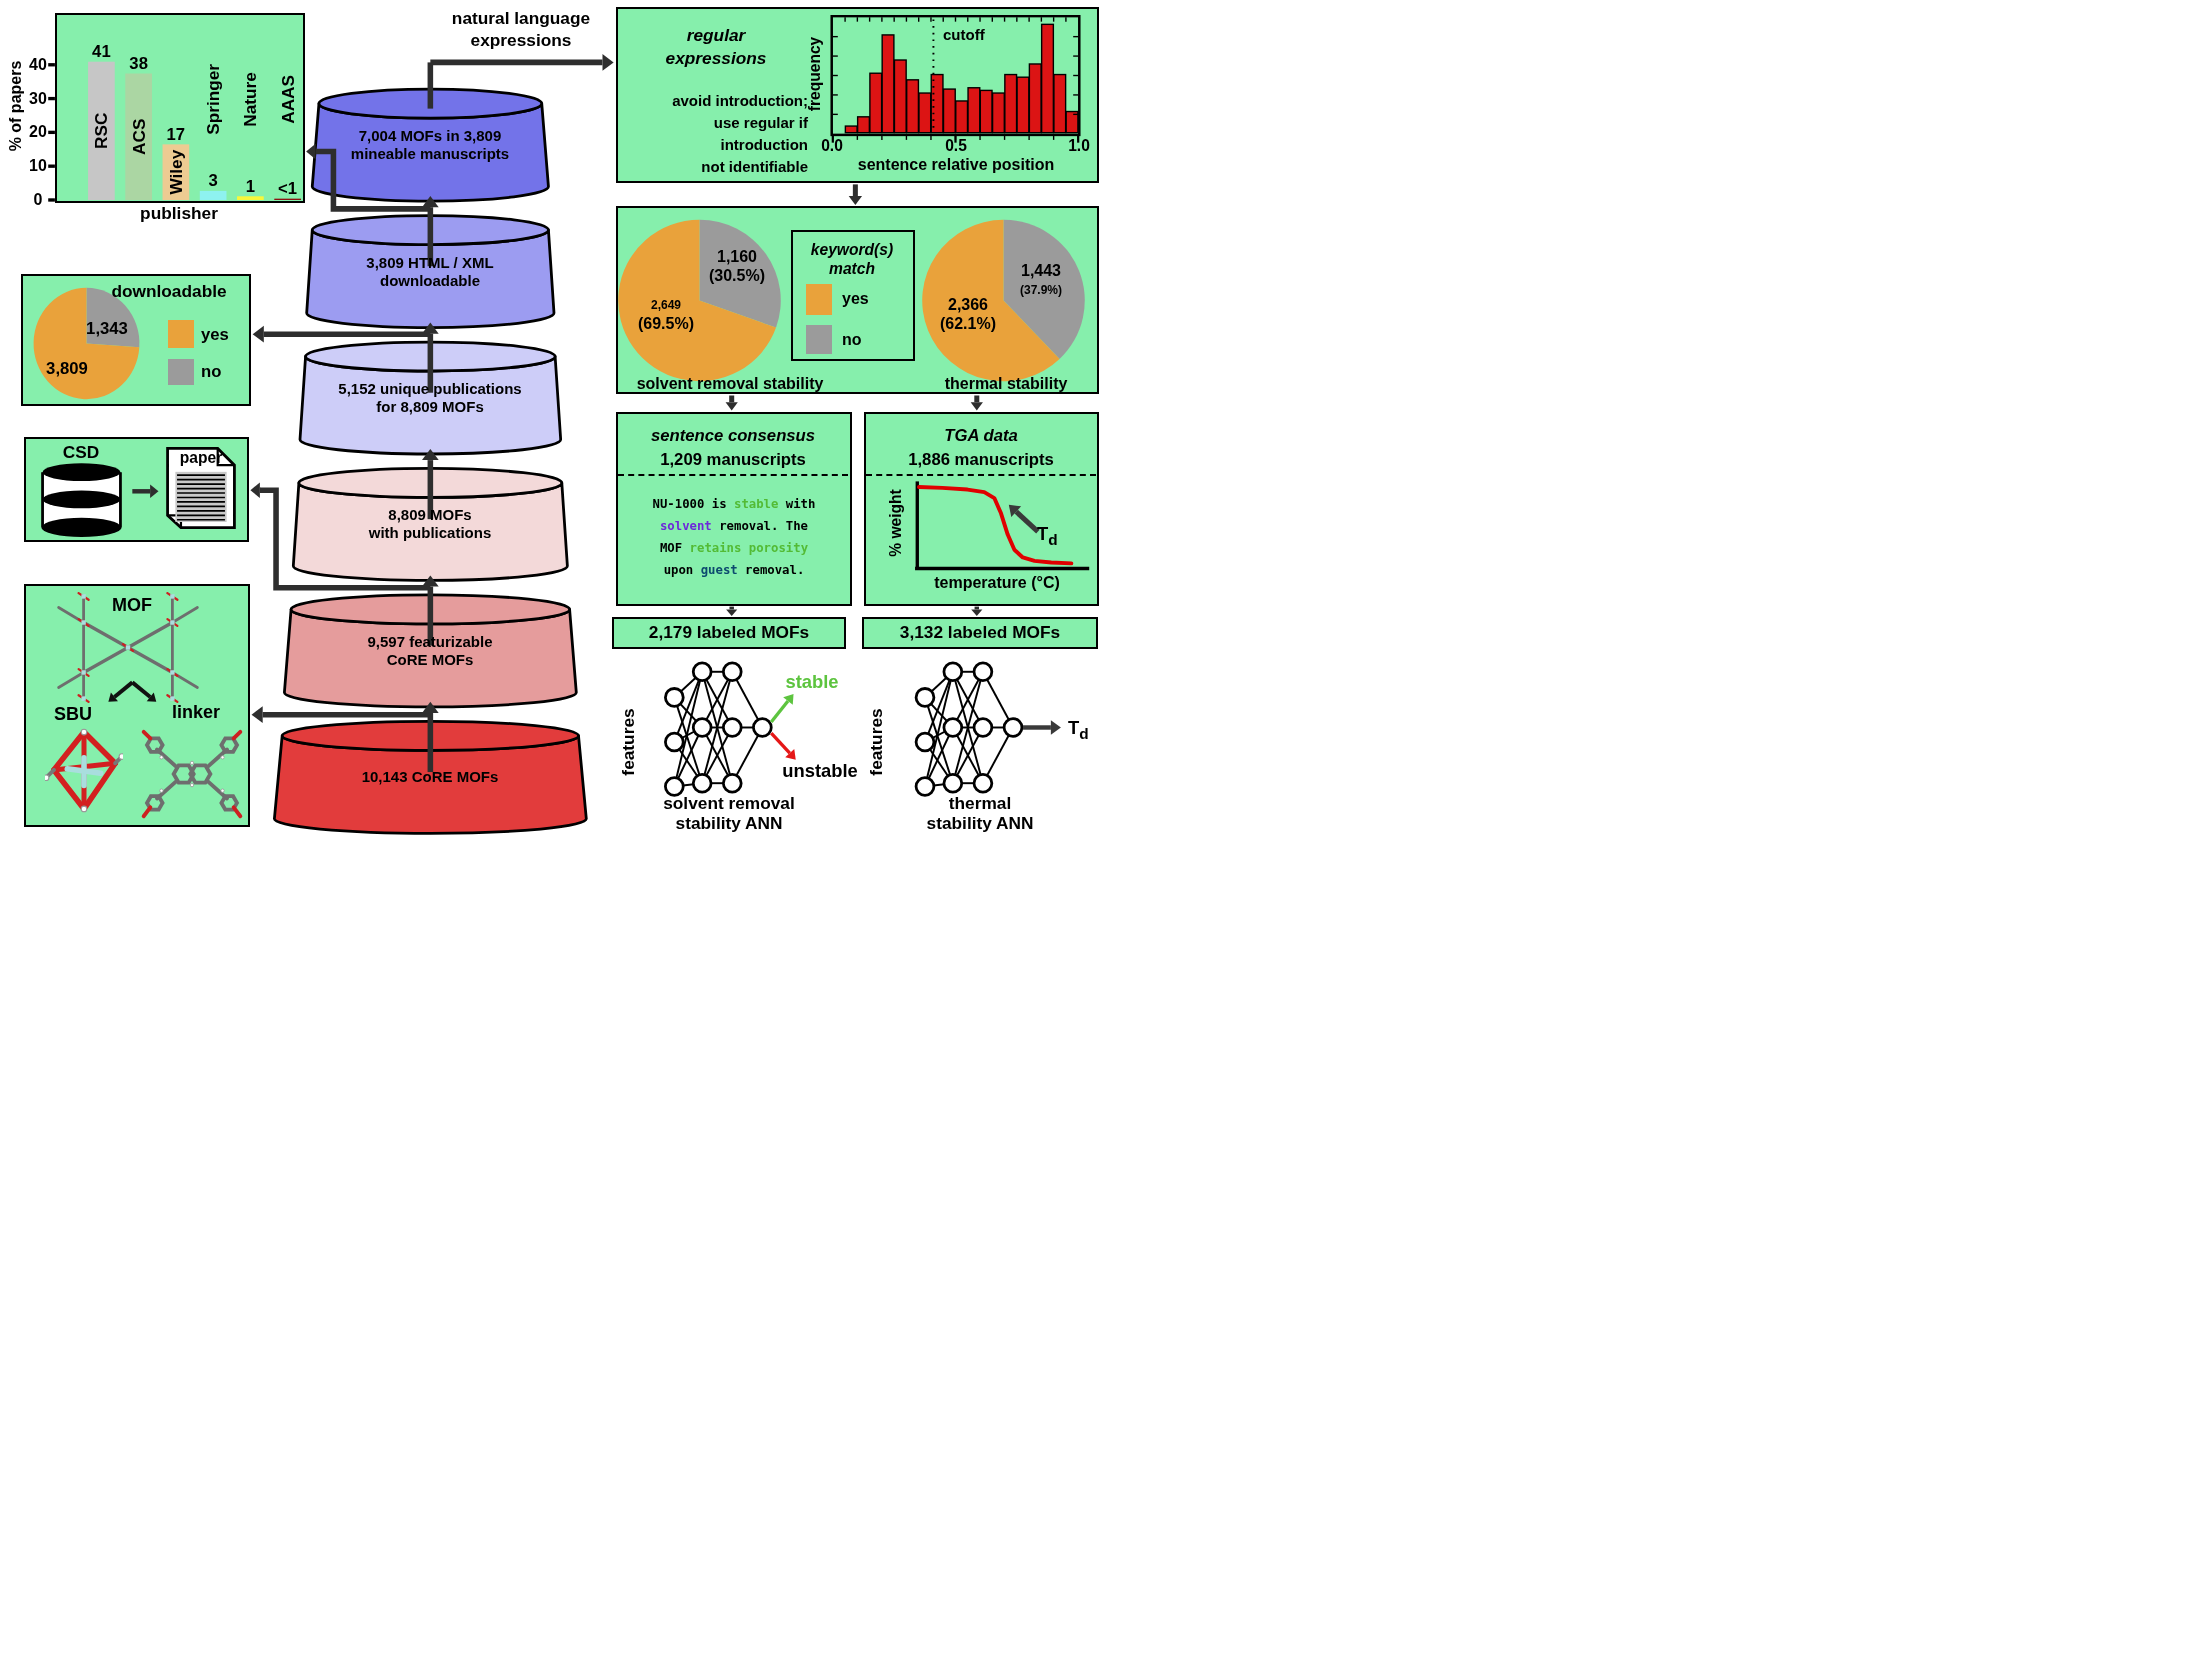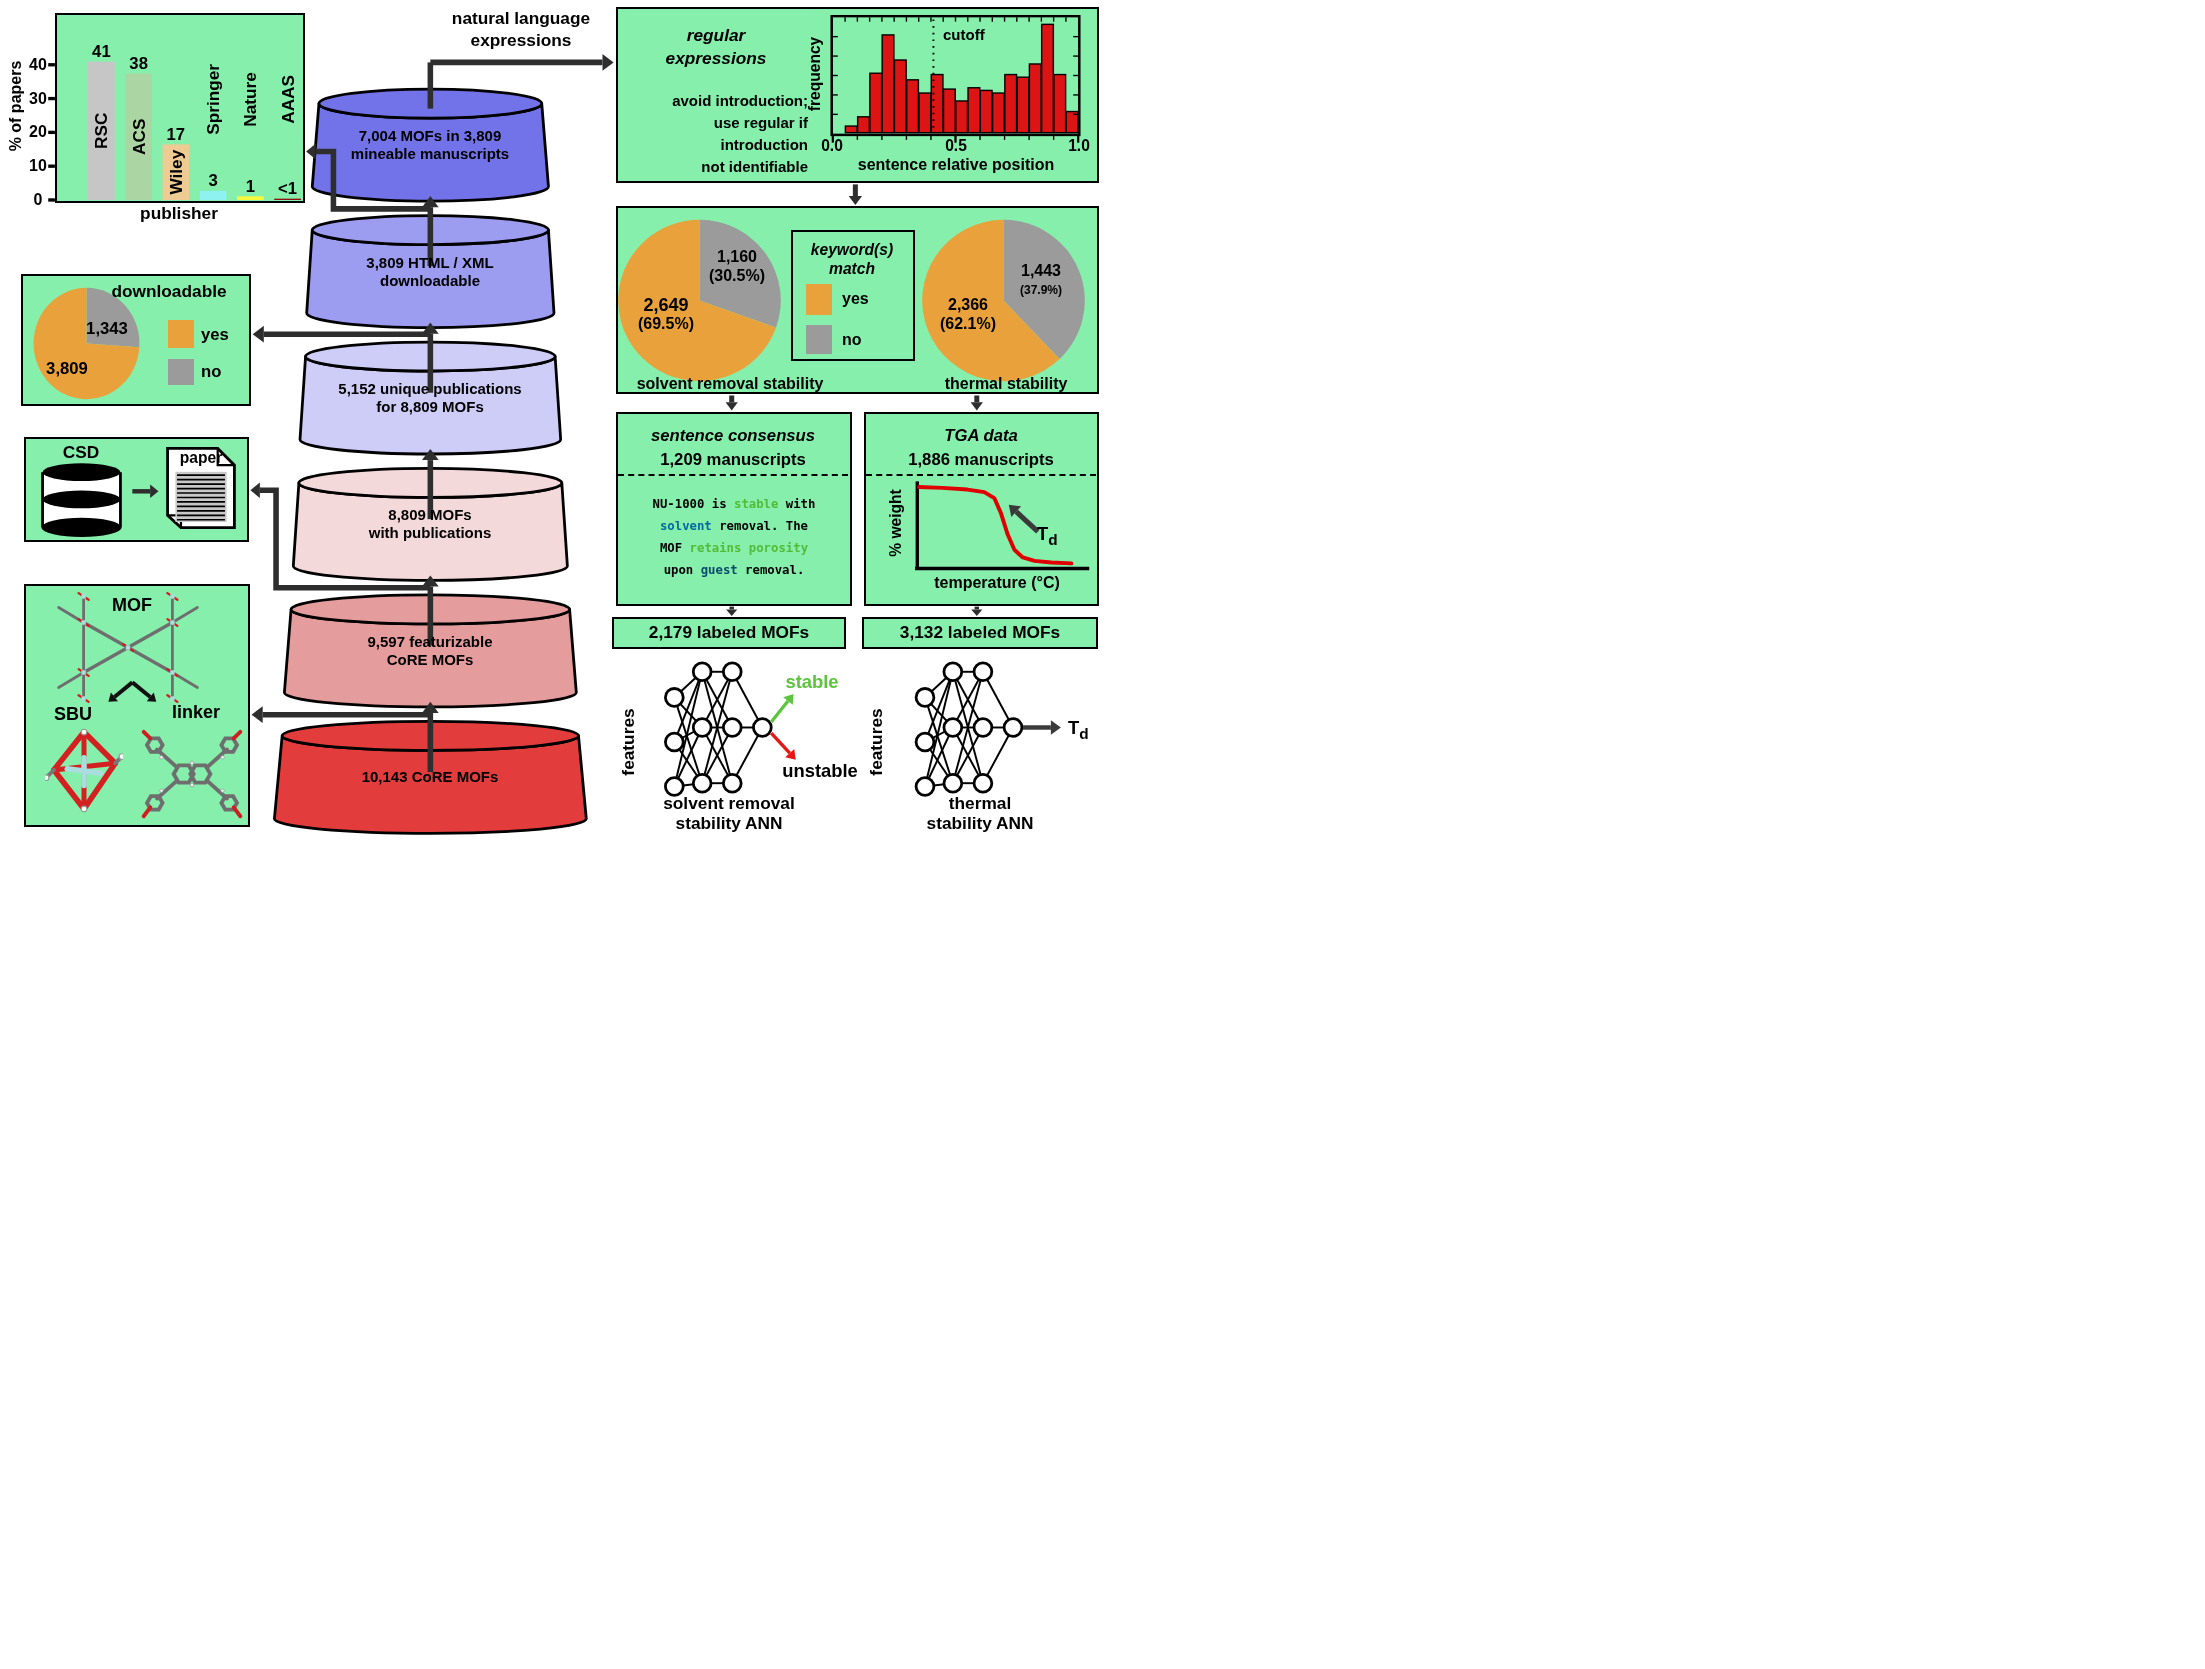"2,649" div.cc { font-size: 18px -> 12px }
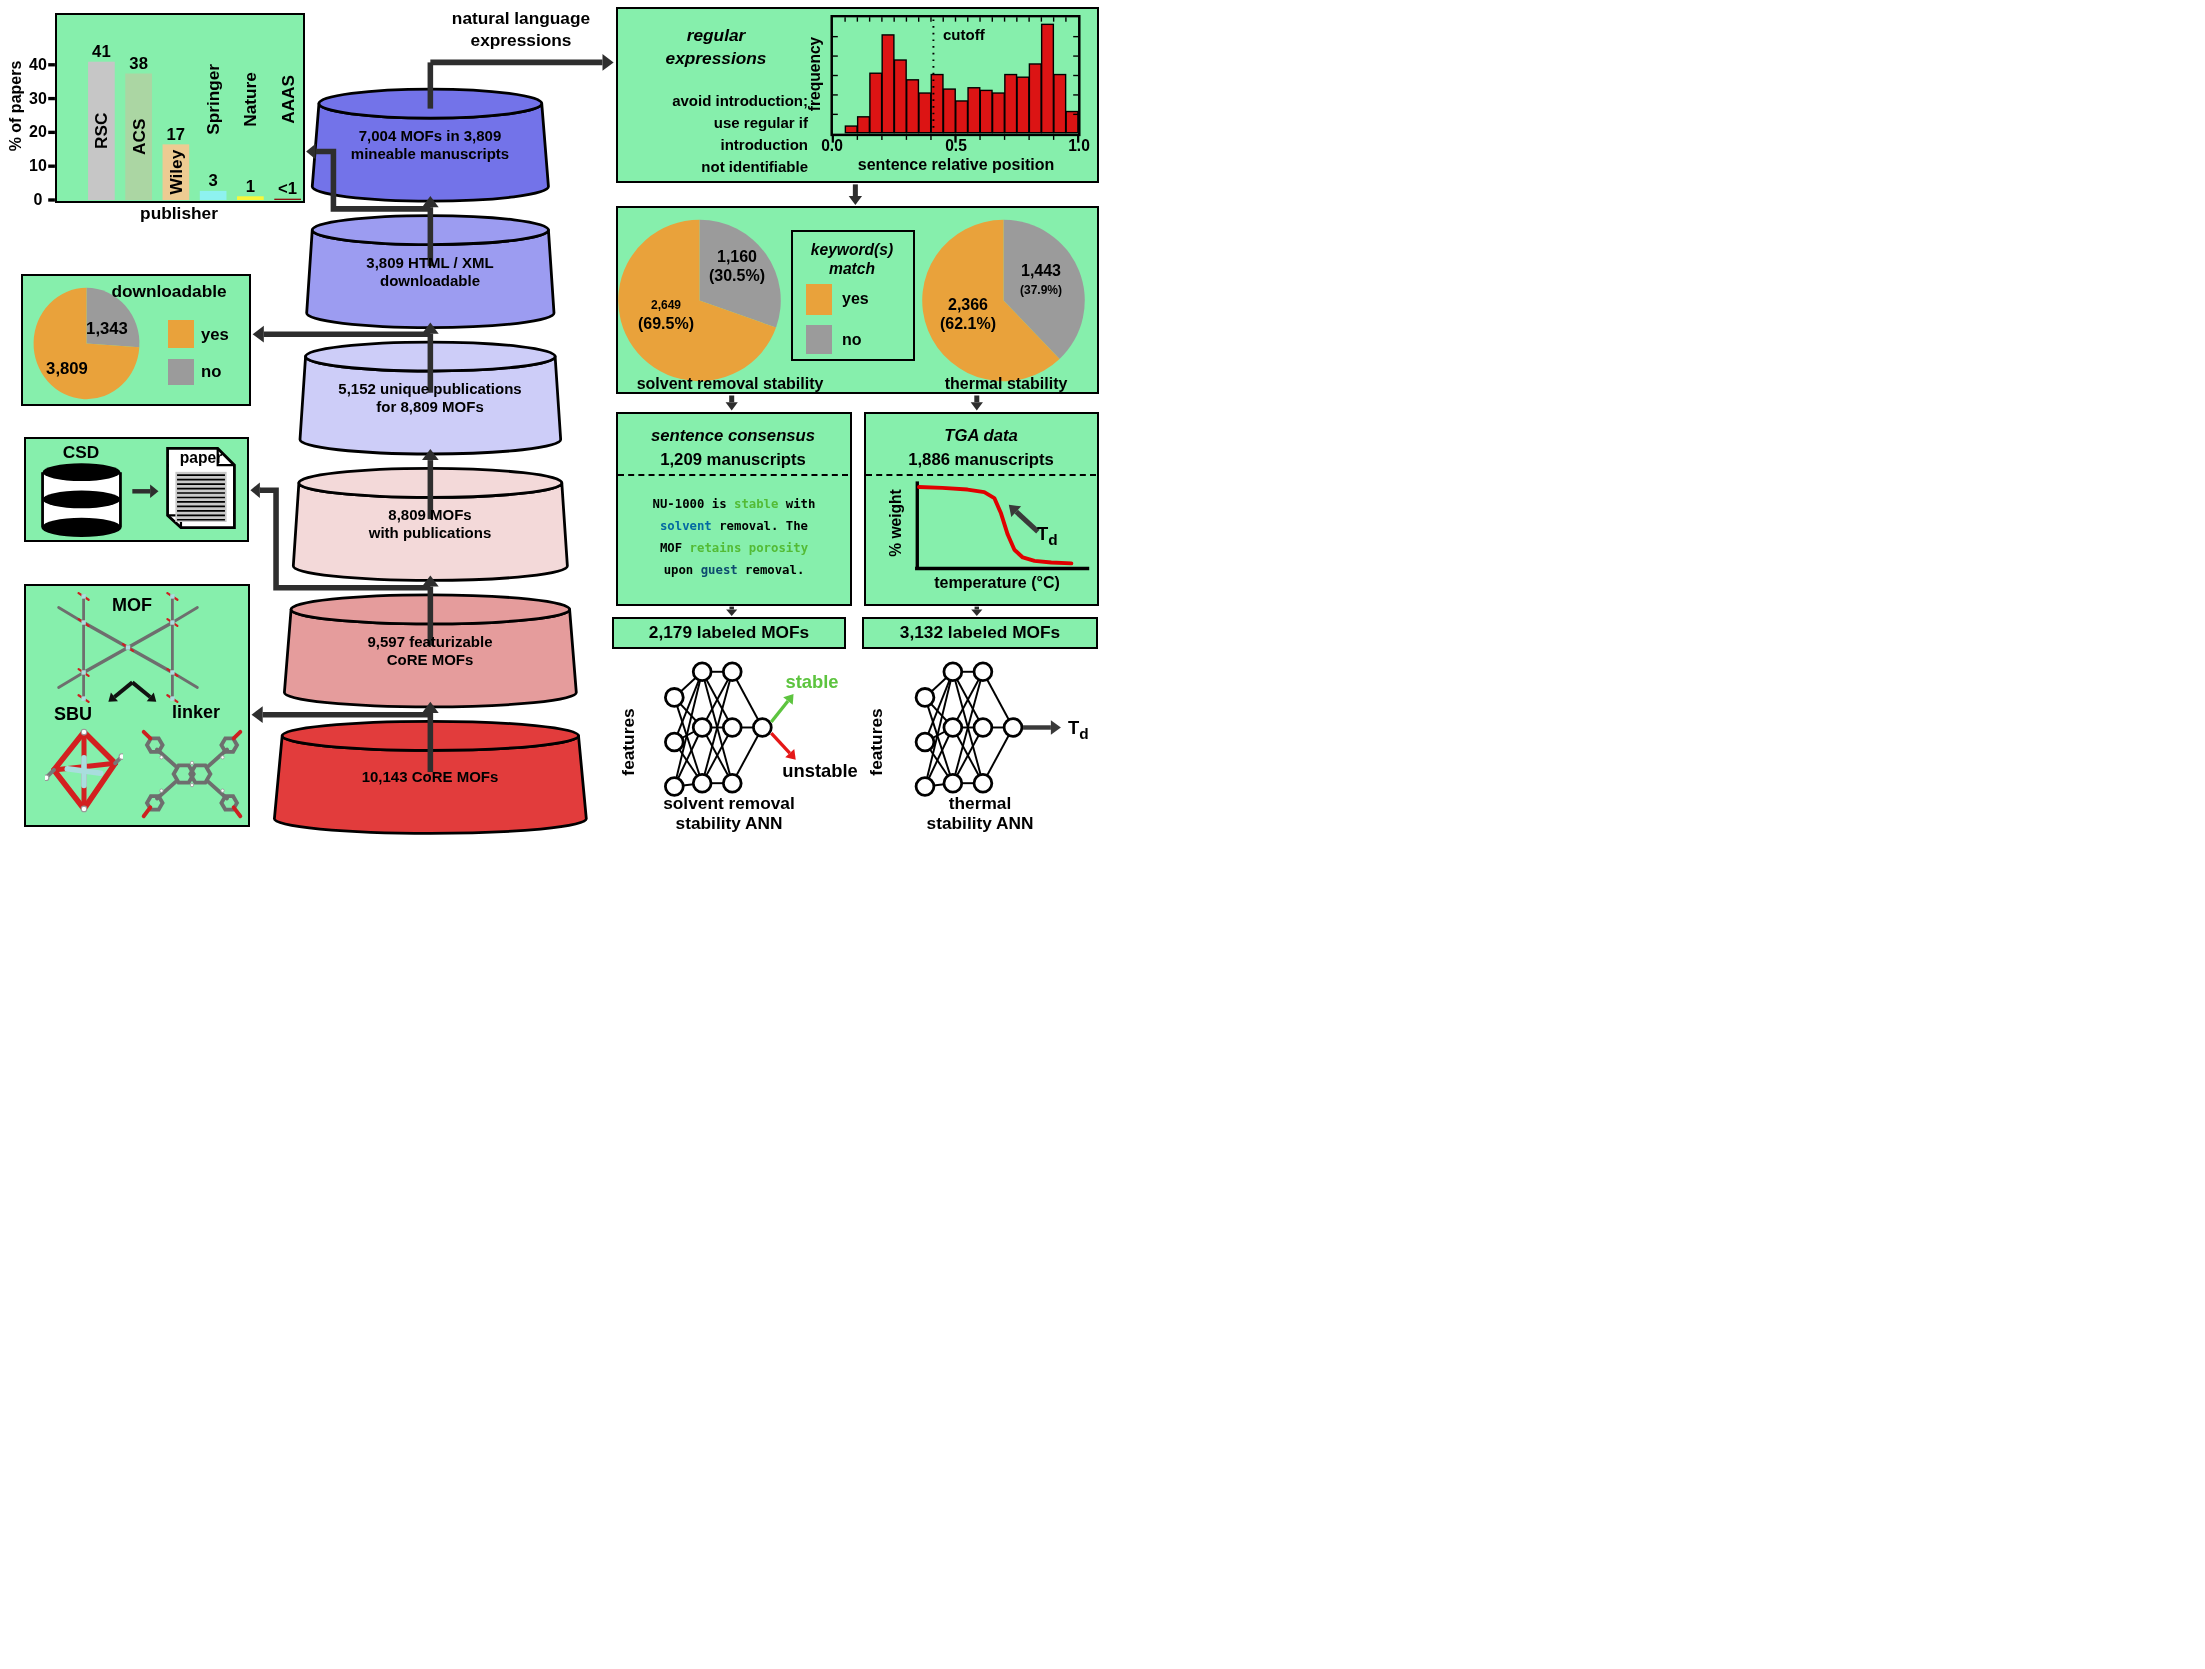"solvent" span { color: #0369a1 -> #6d28d9 }
